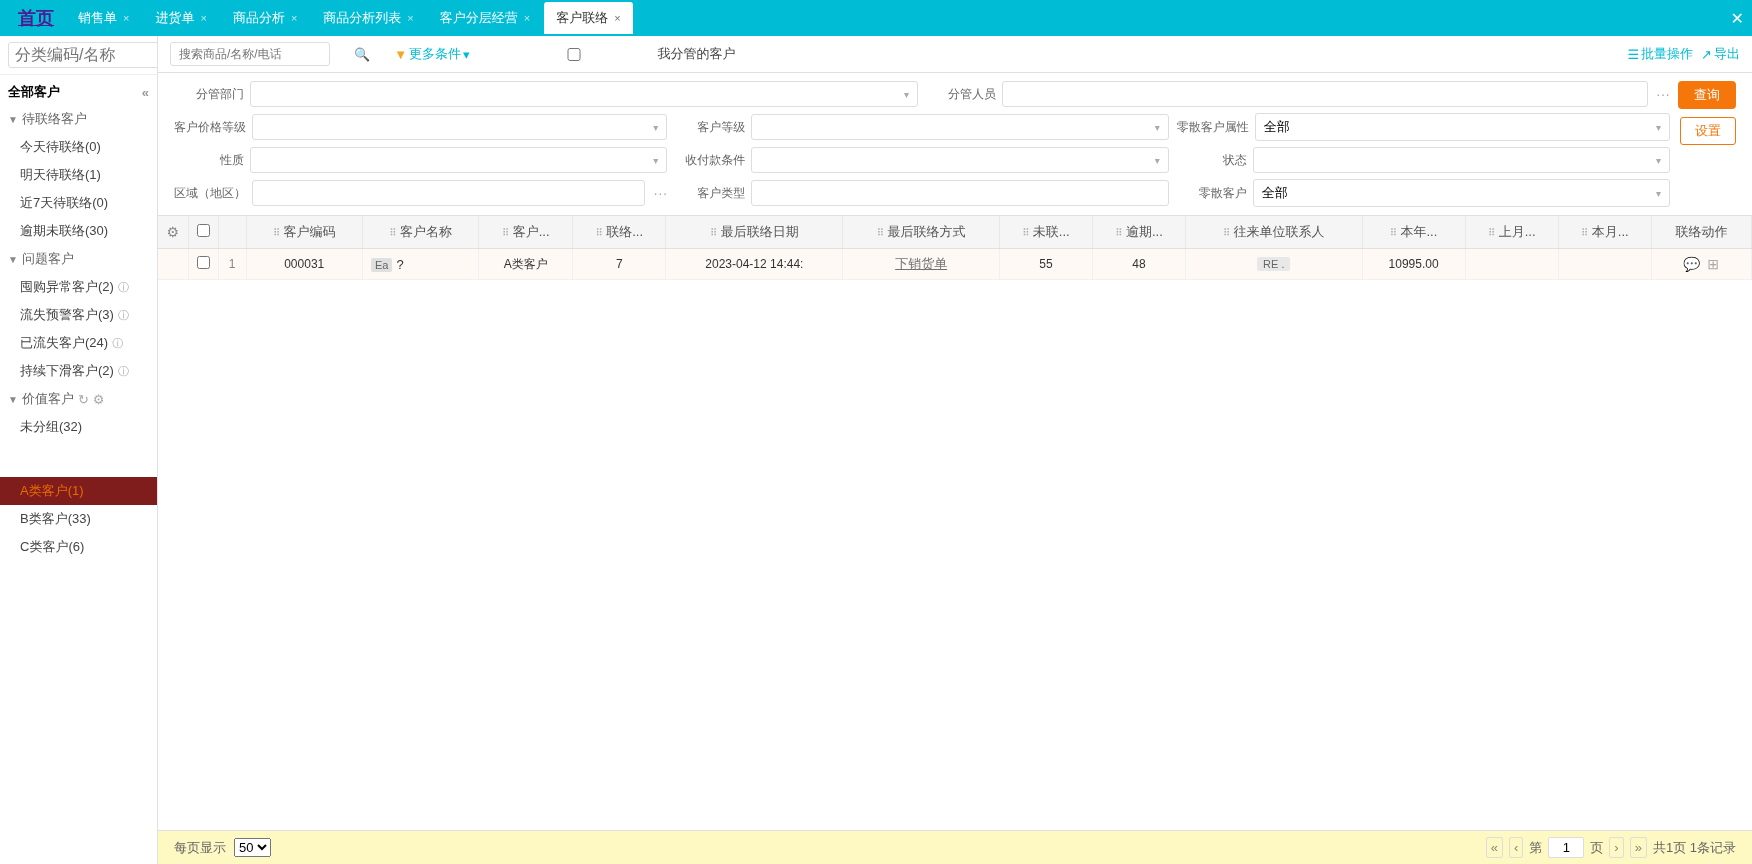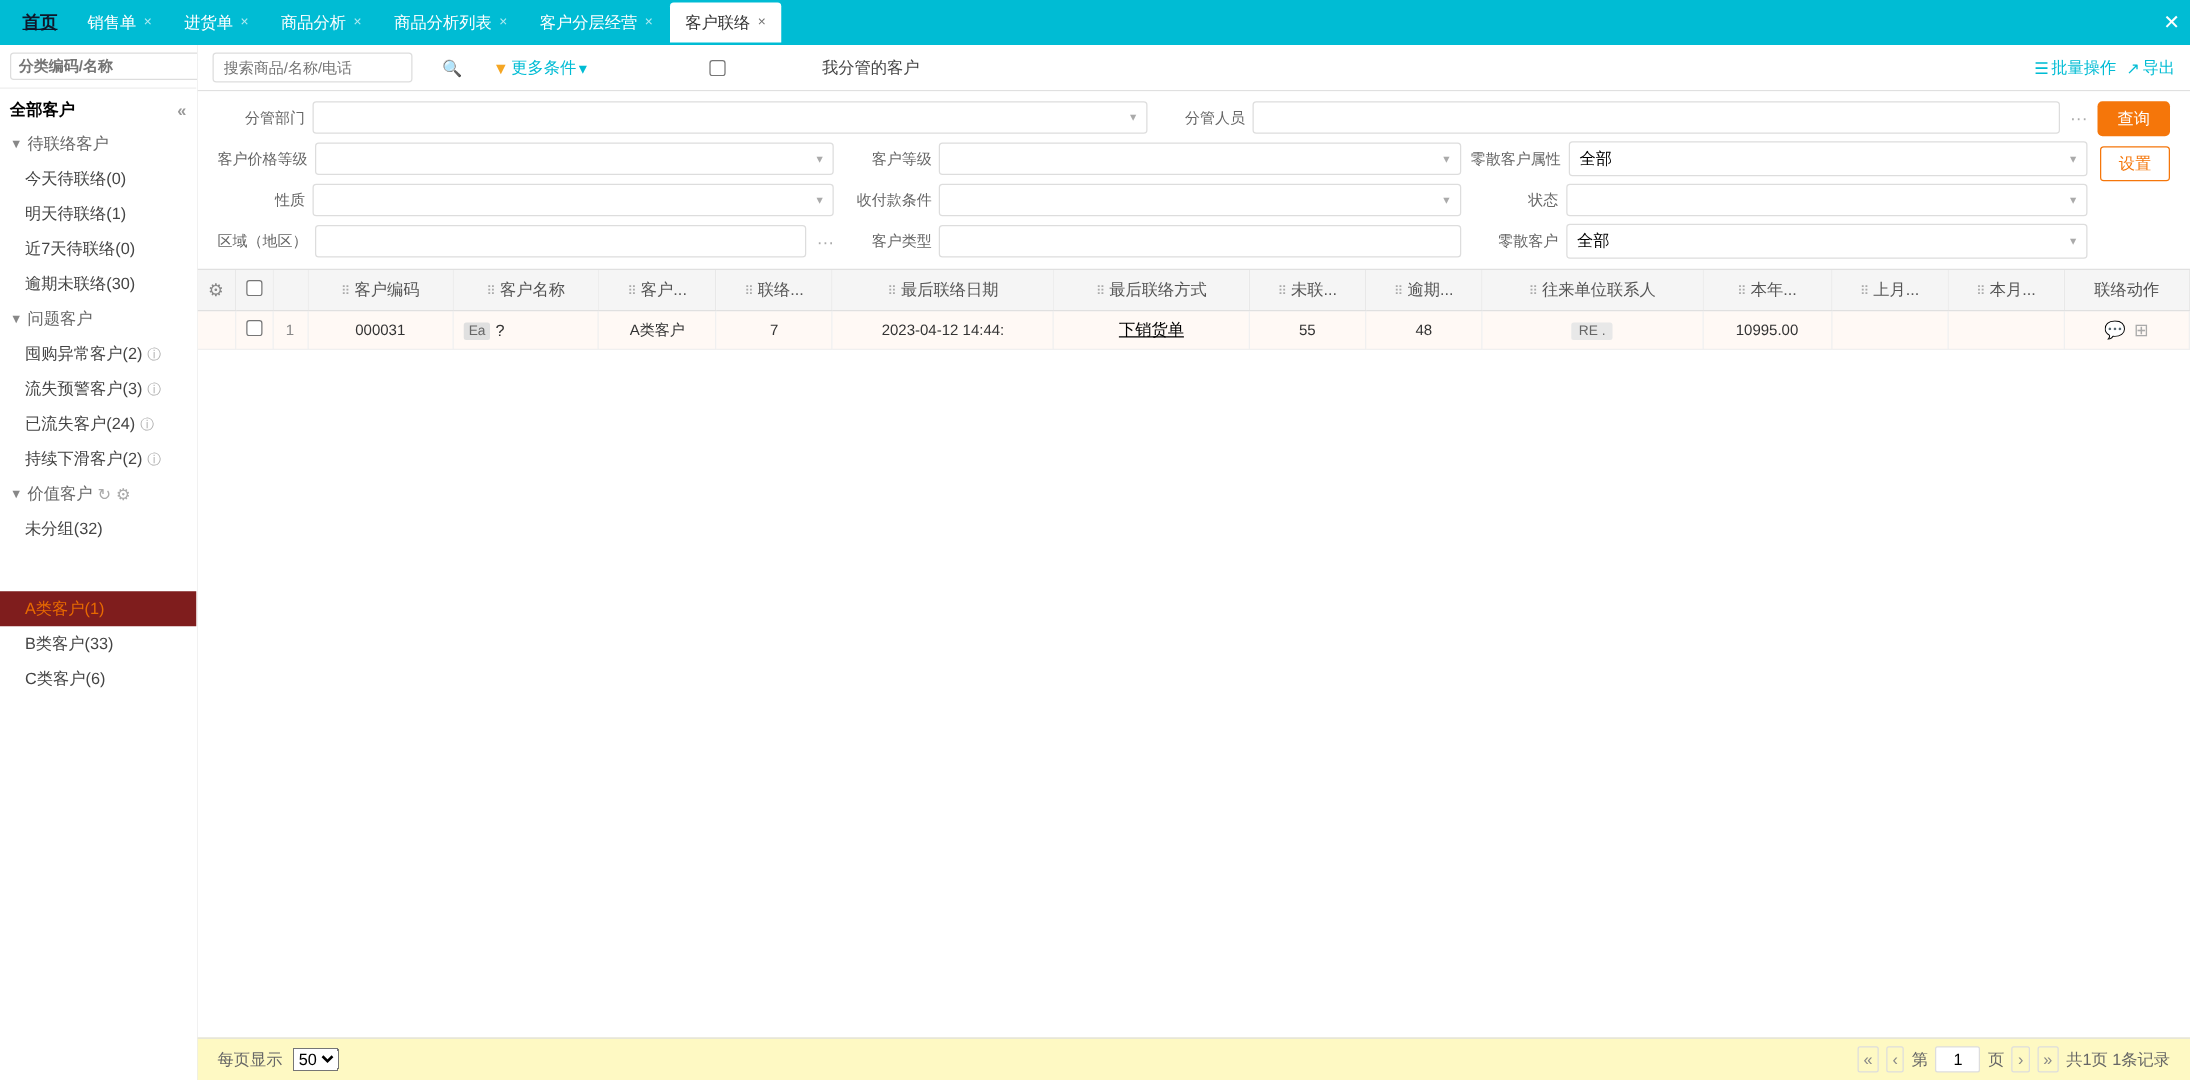"首页" .top-nav .nav-home { color: #0f172a -> #4c1d95; font-size: 14px -> 18px }
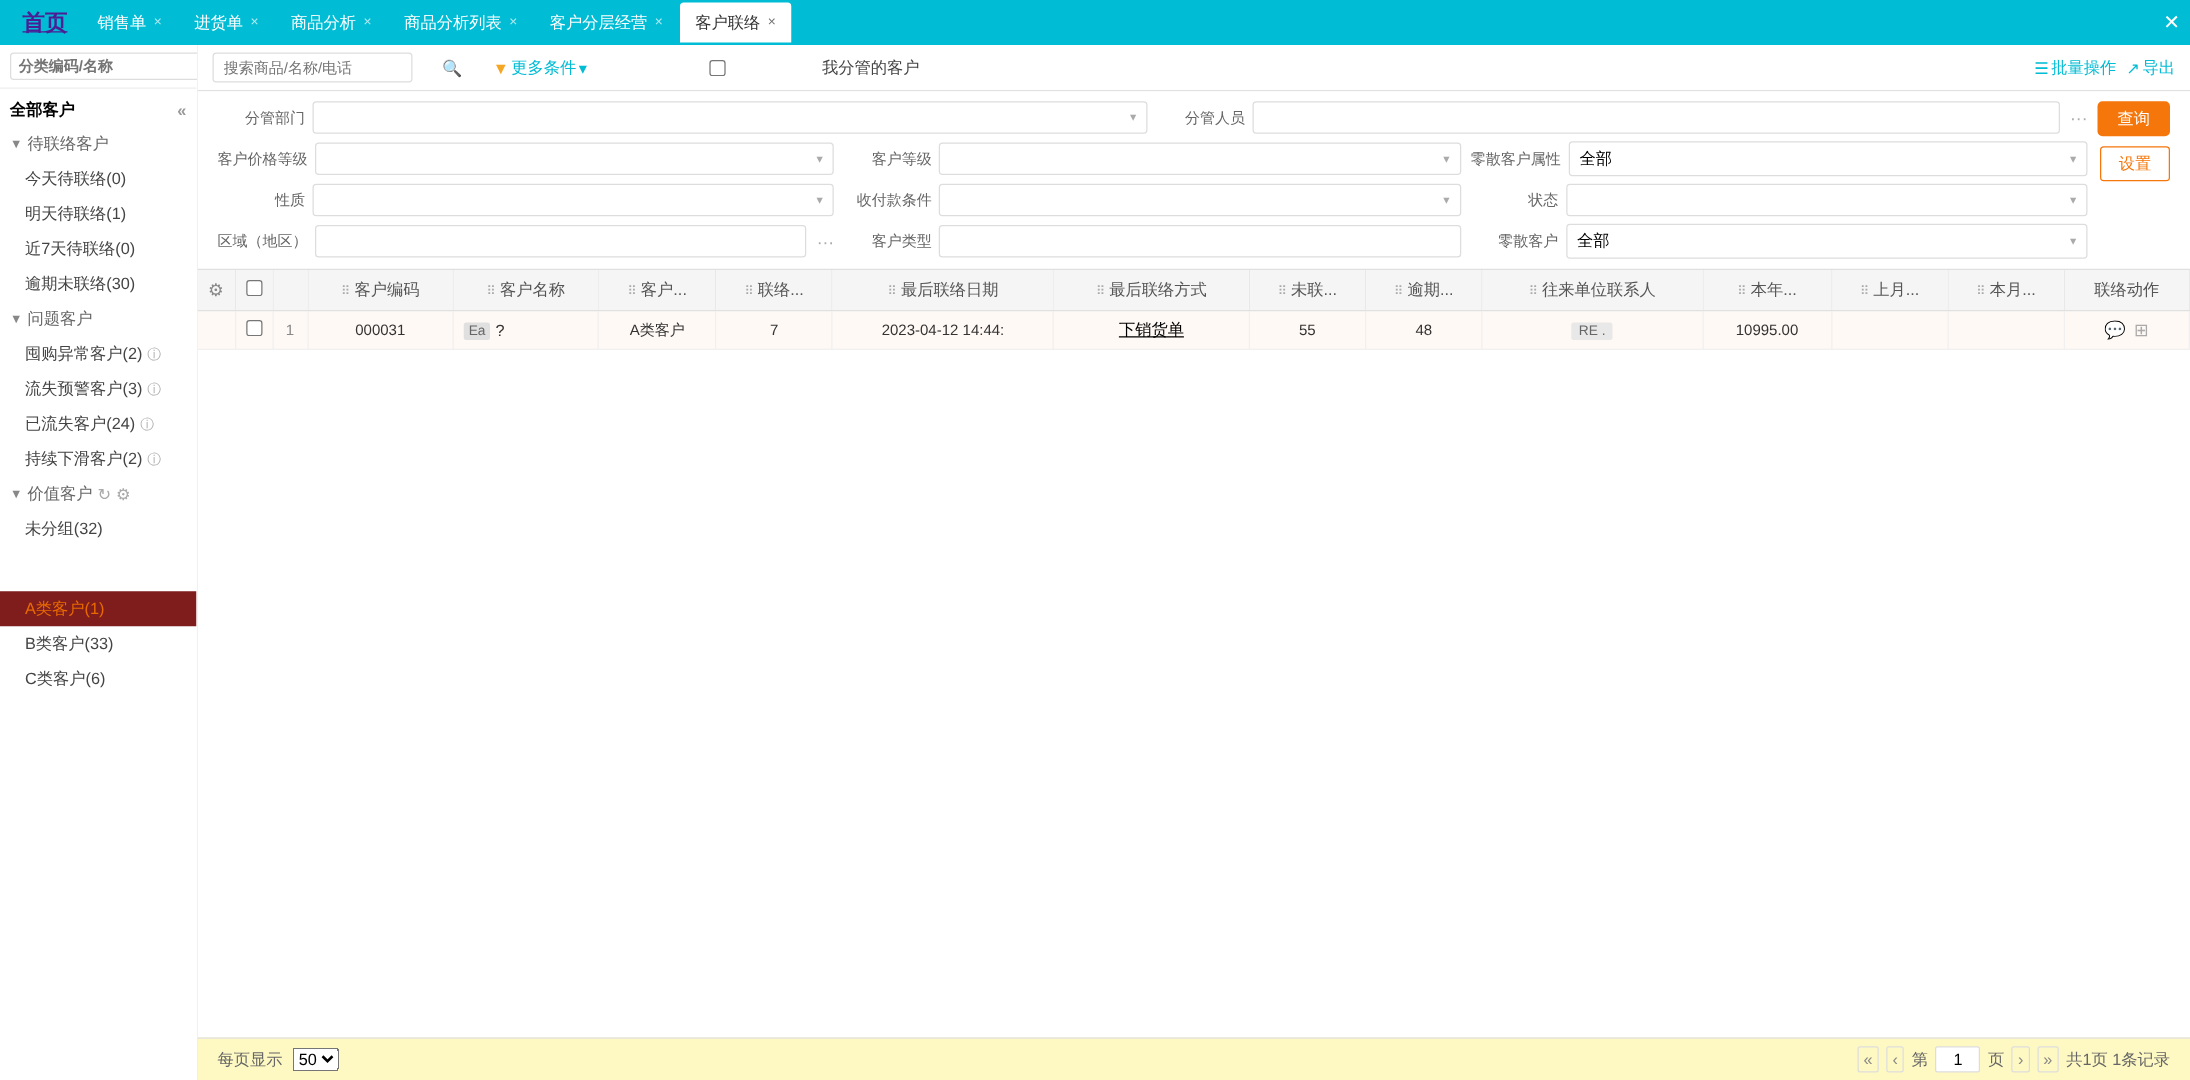"分类编码/名称" .sidebar-search input { font-size: 12px -> 16px; font-weight: bold -> none }
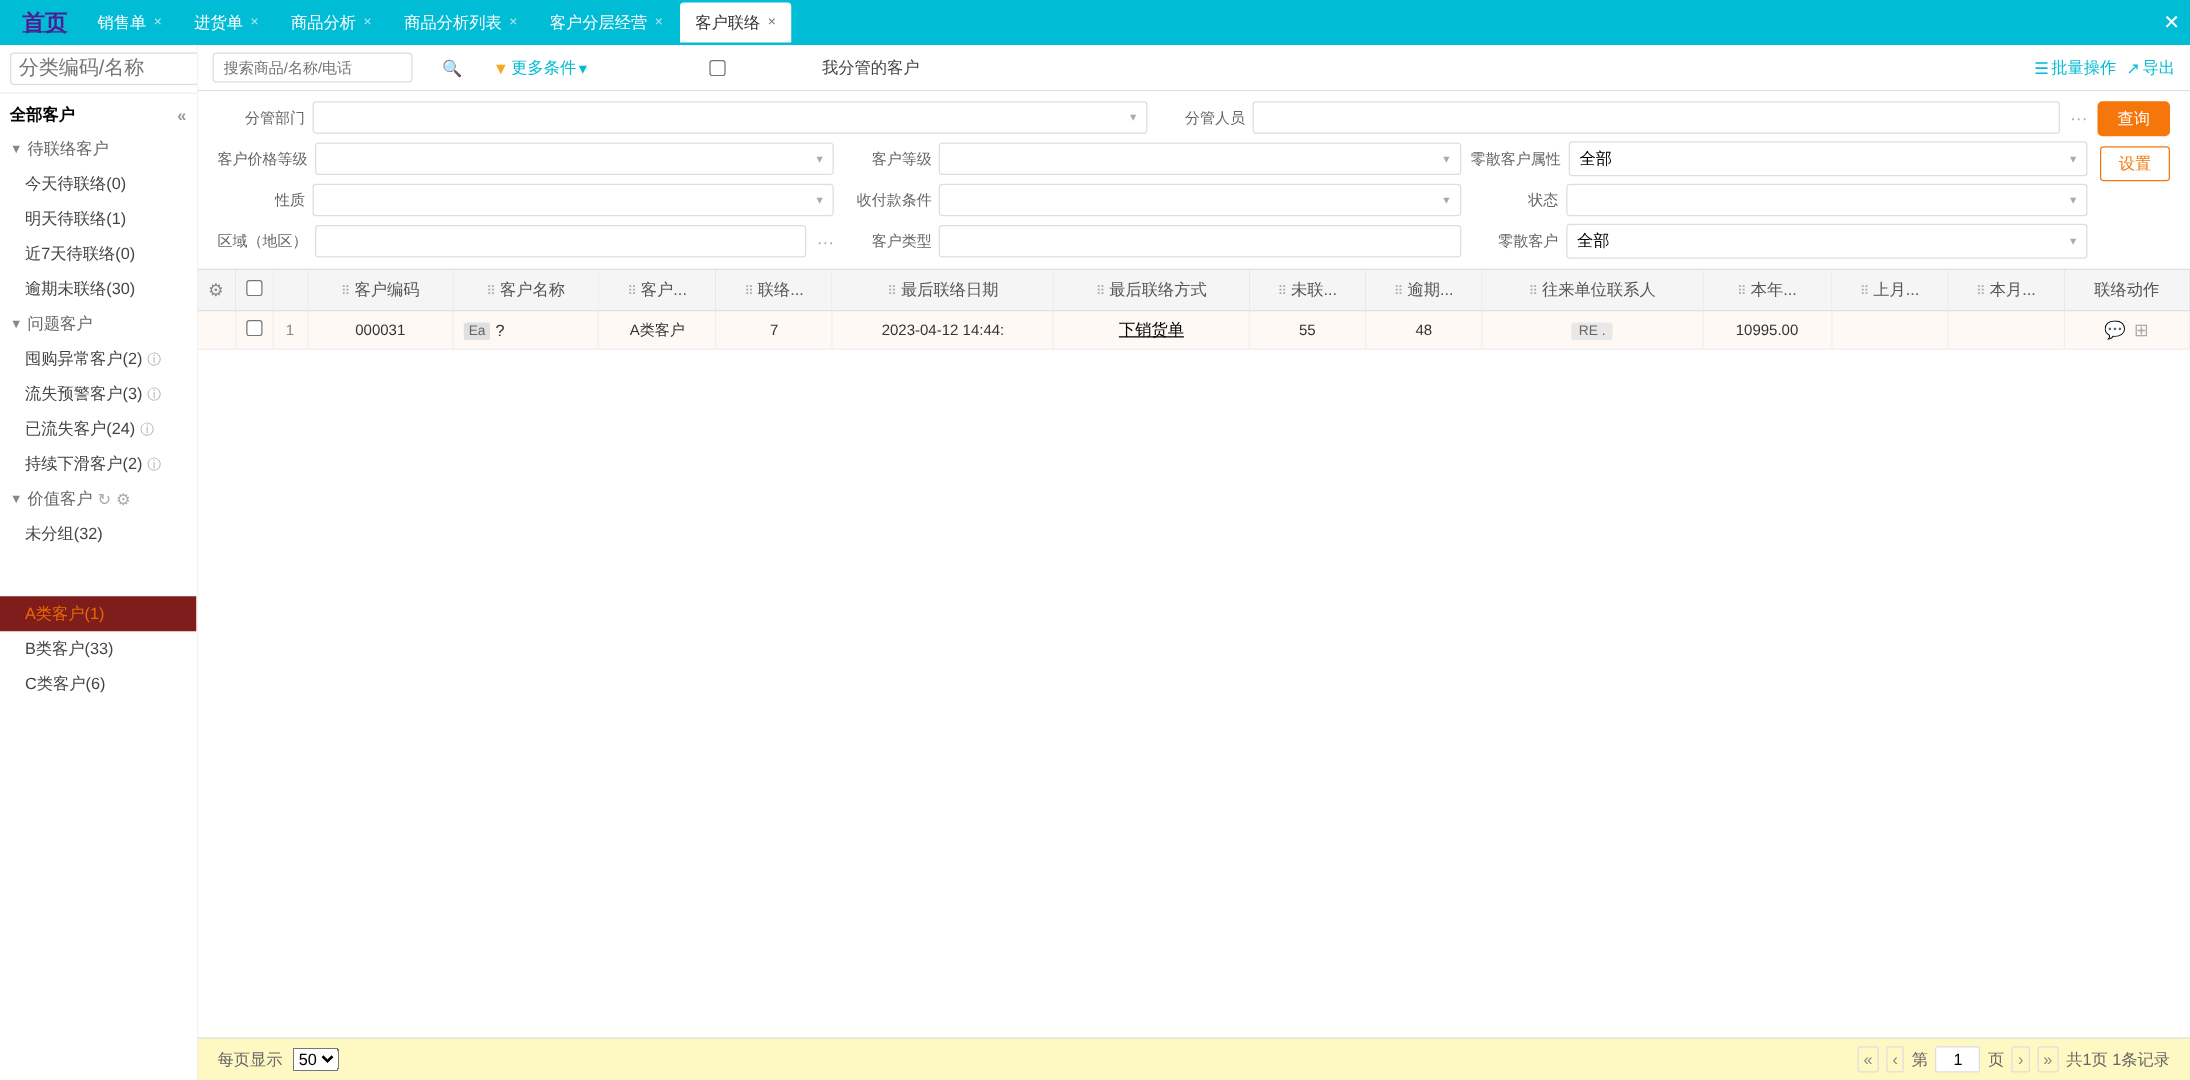"下销货单" table td a { color: #000000 -> #737373 }
